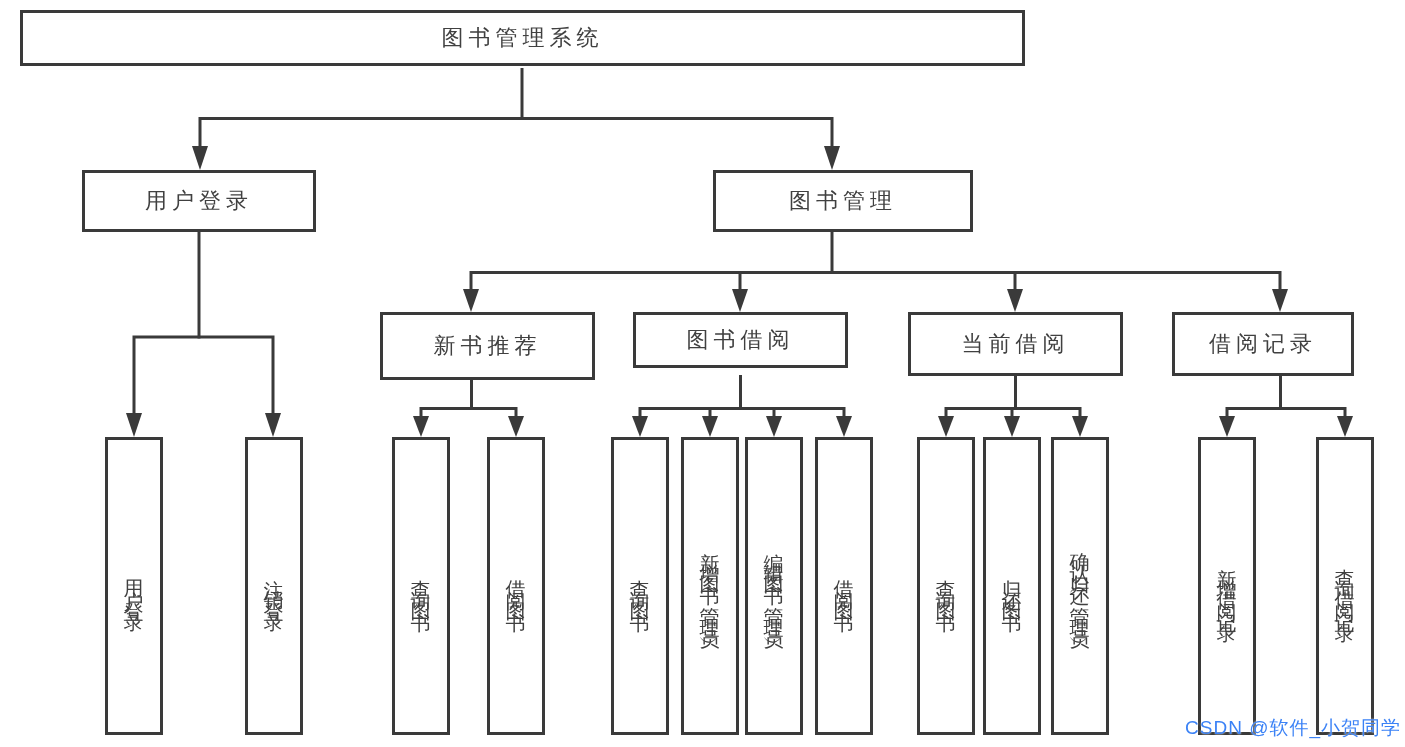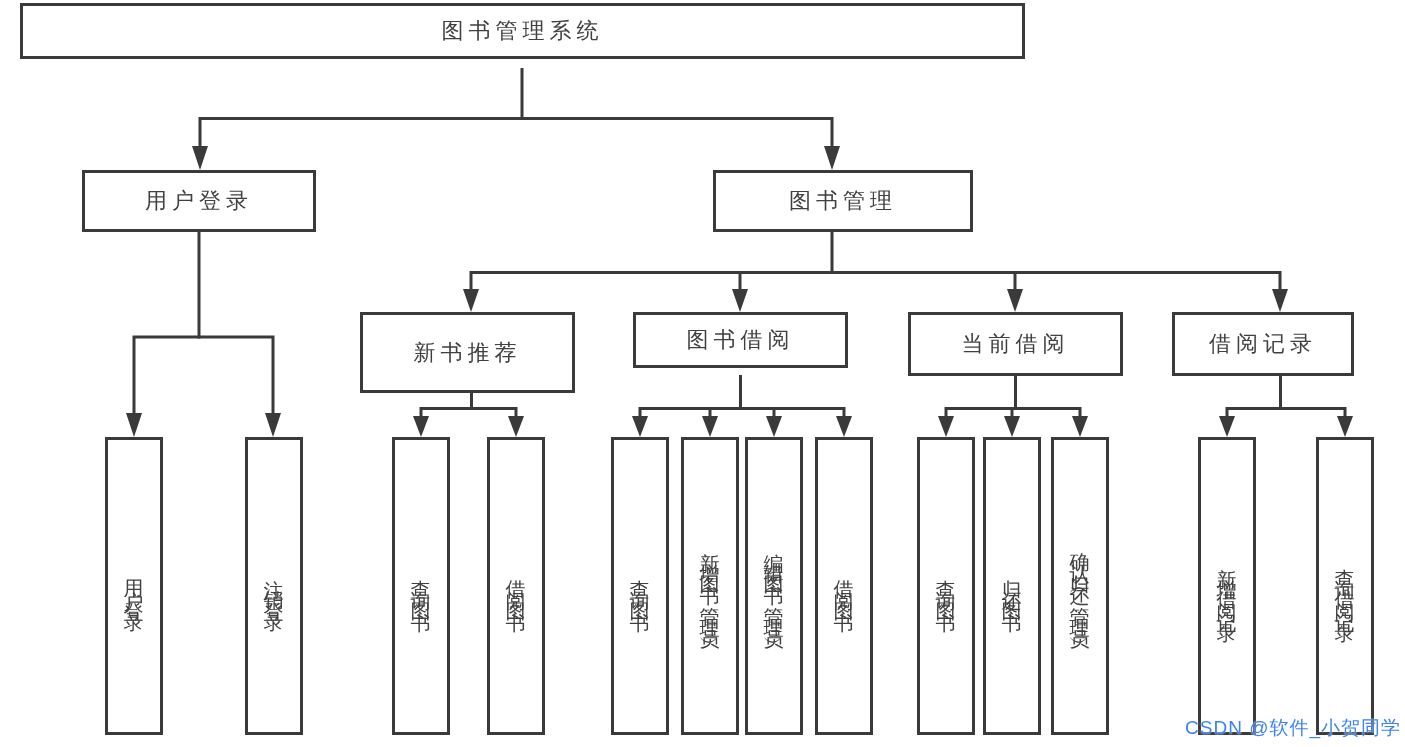"图书管理系统" div.node { top: 3px -> 10px }
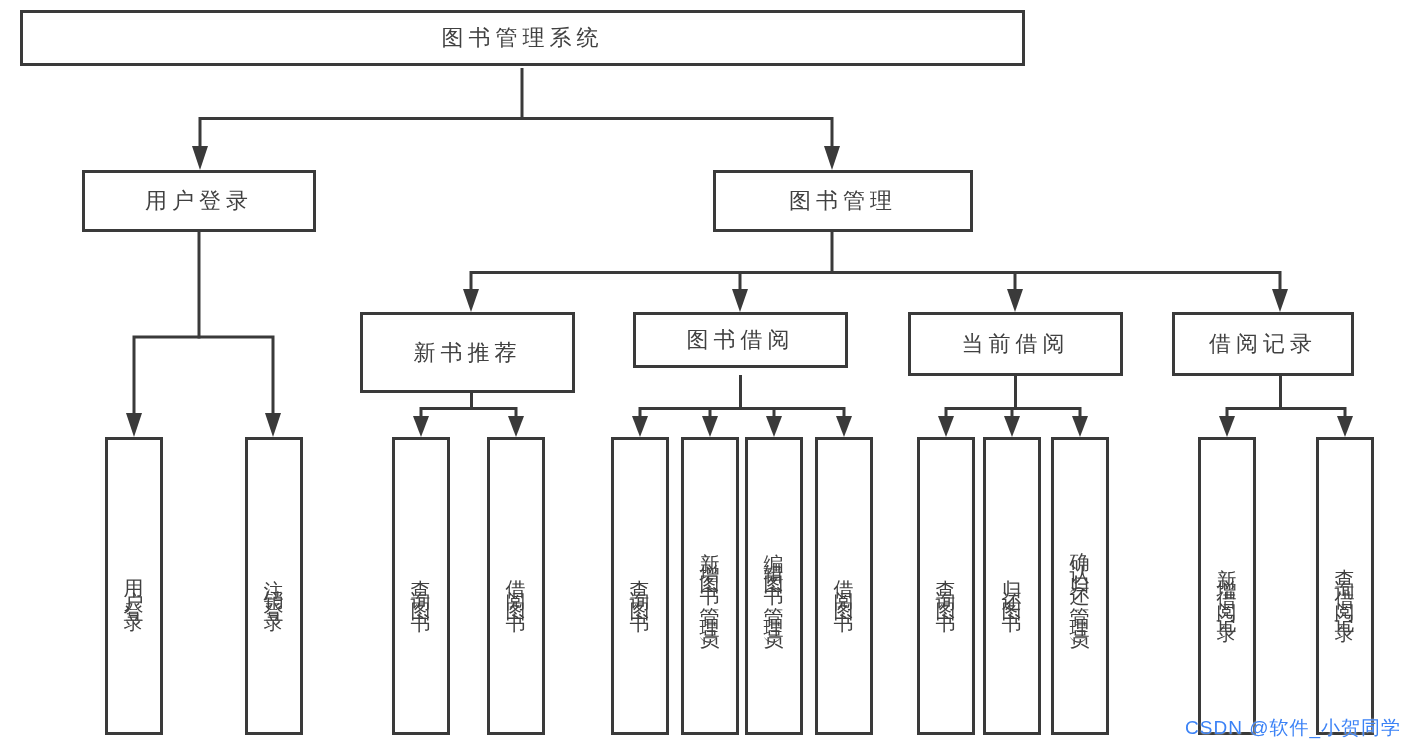"新书推荐" div.node { height: 81px -> 68px; left: 360px -> 380px }
